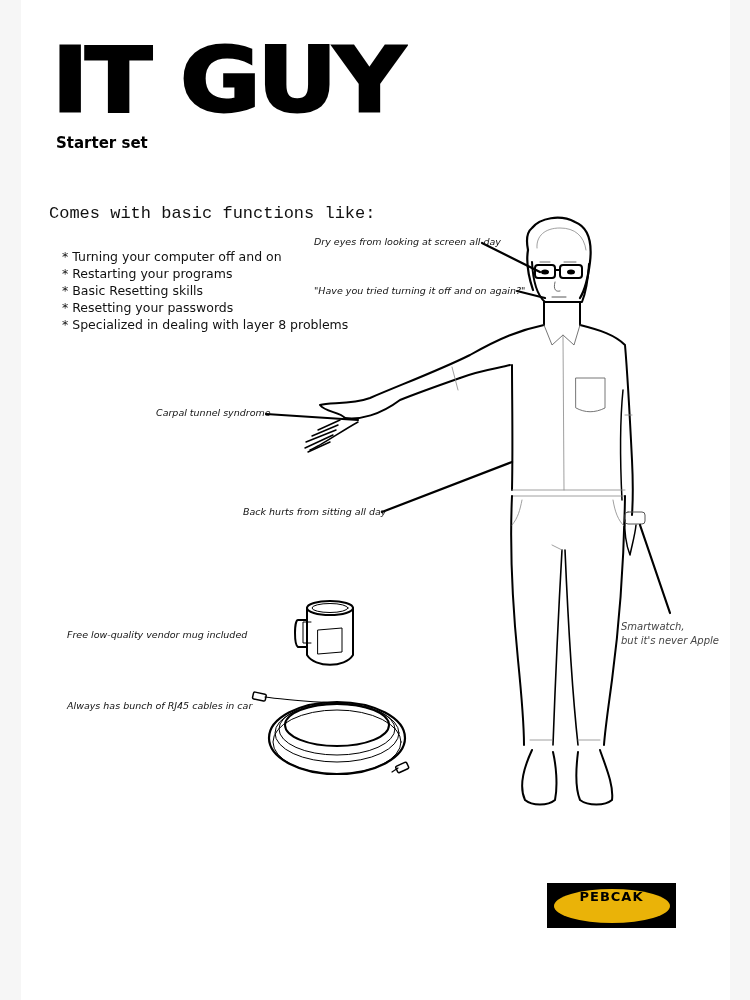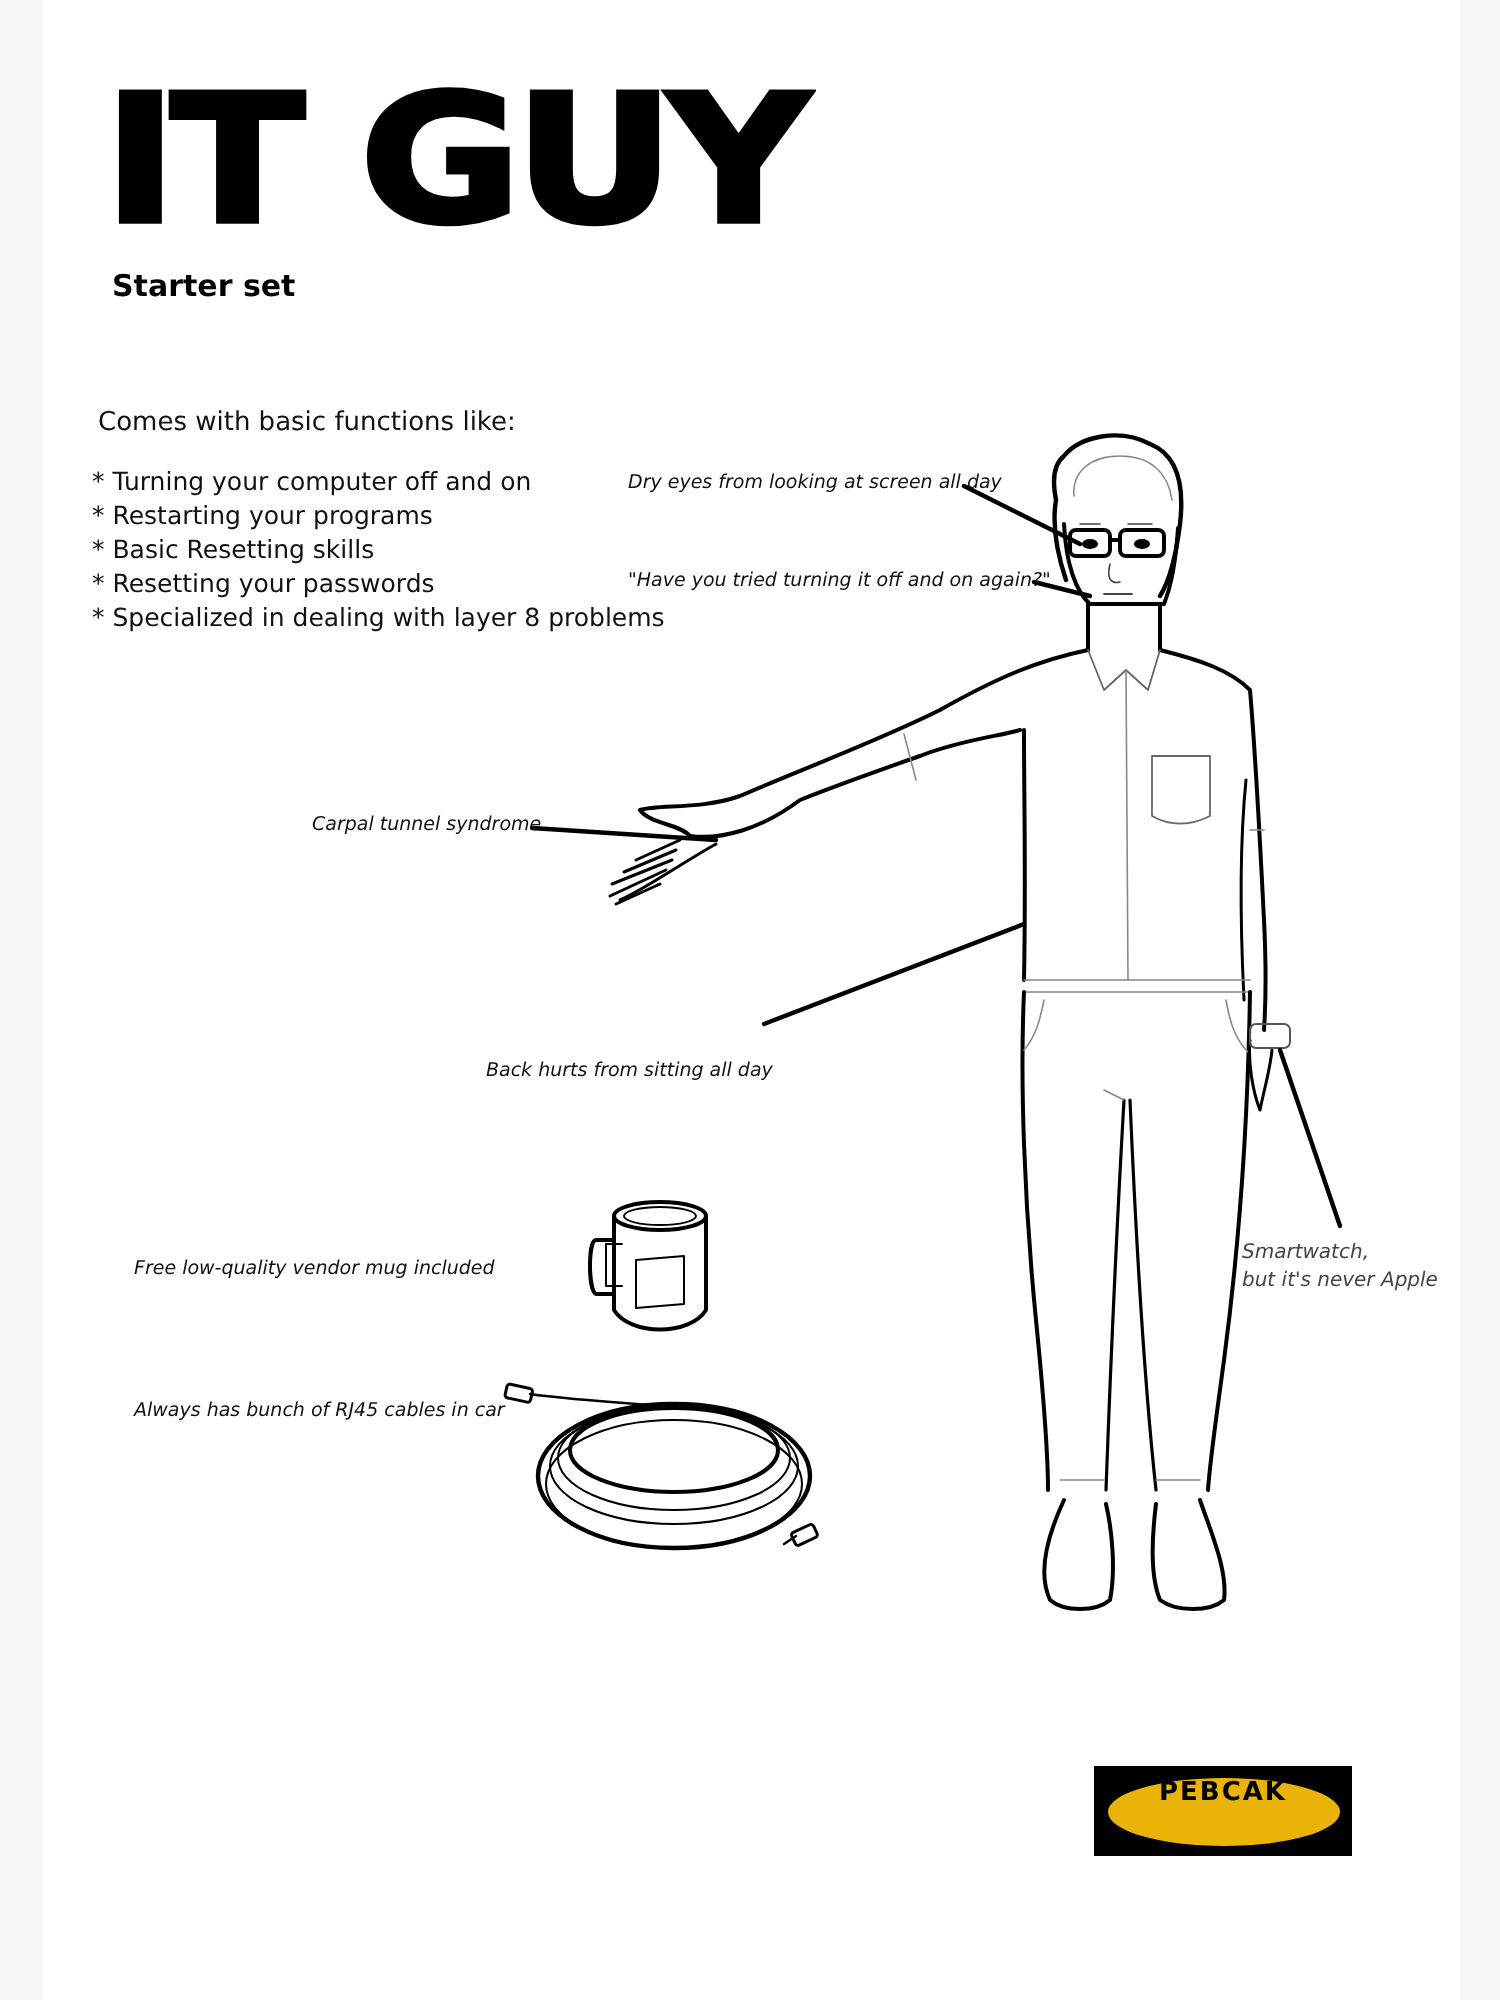"Comes with basic functions like:" .intro { font-family: none -> Liberation Mono, monospace; font-size: 13px -> 17px }
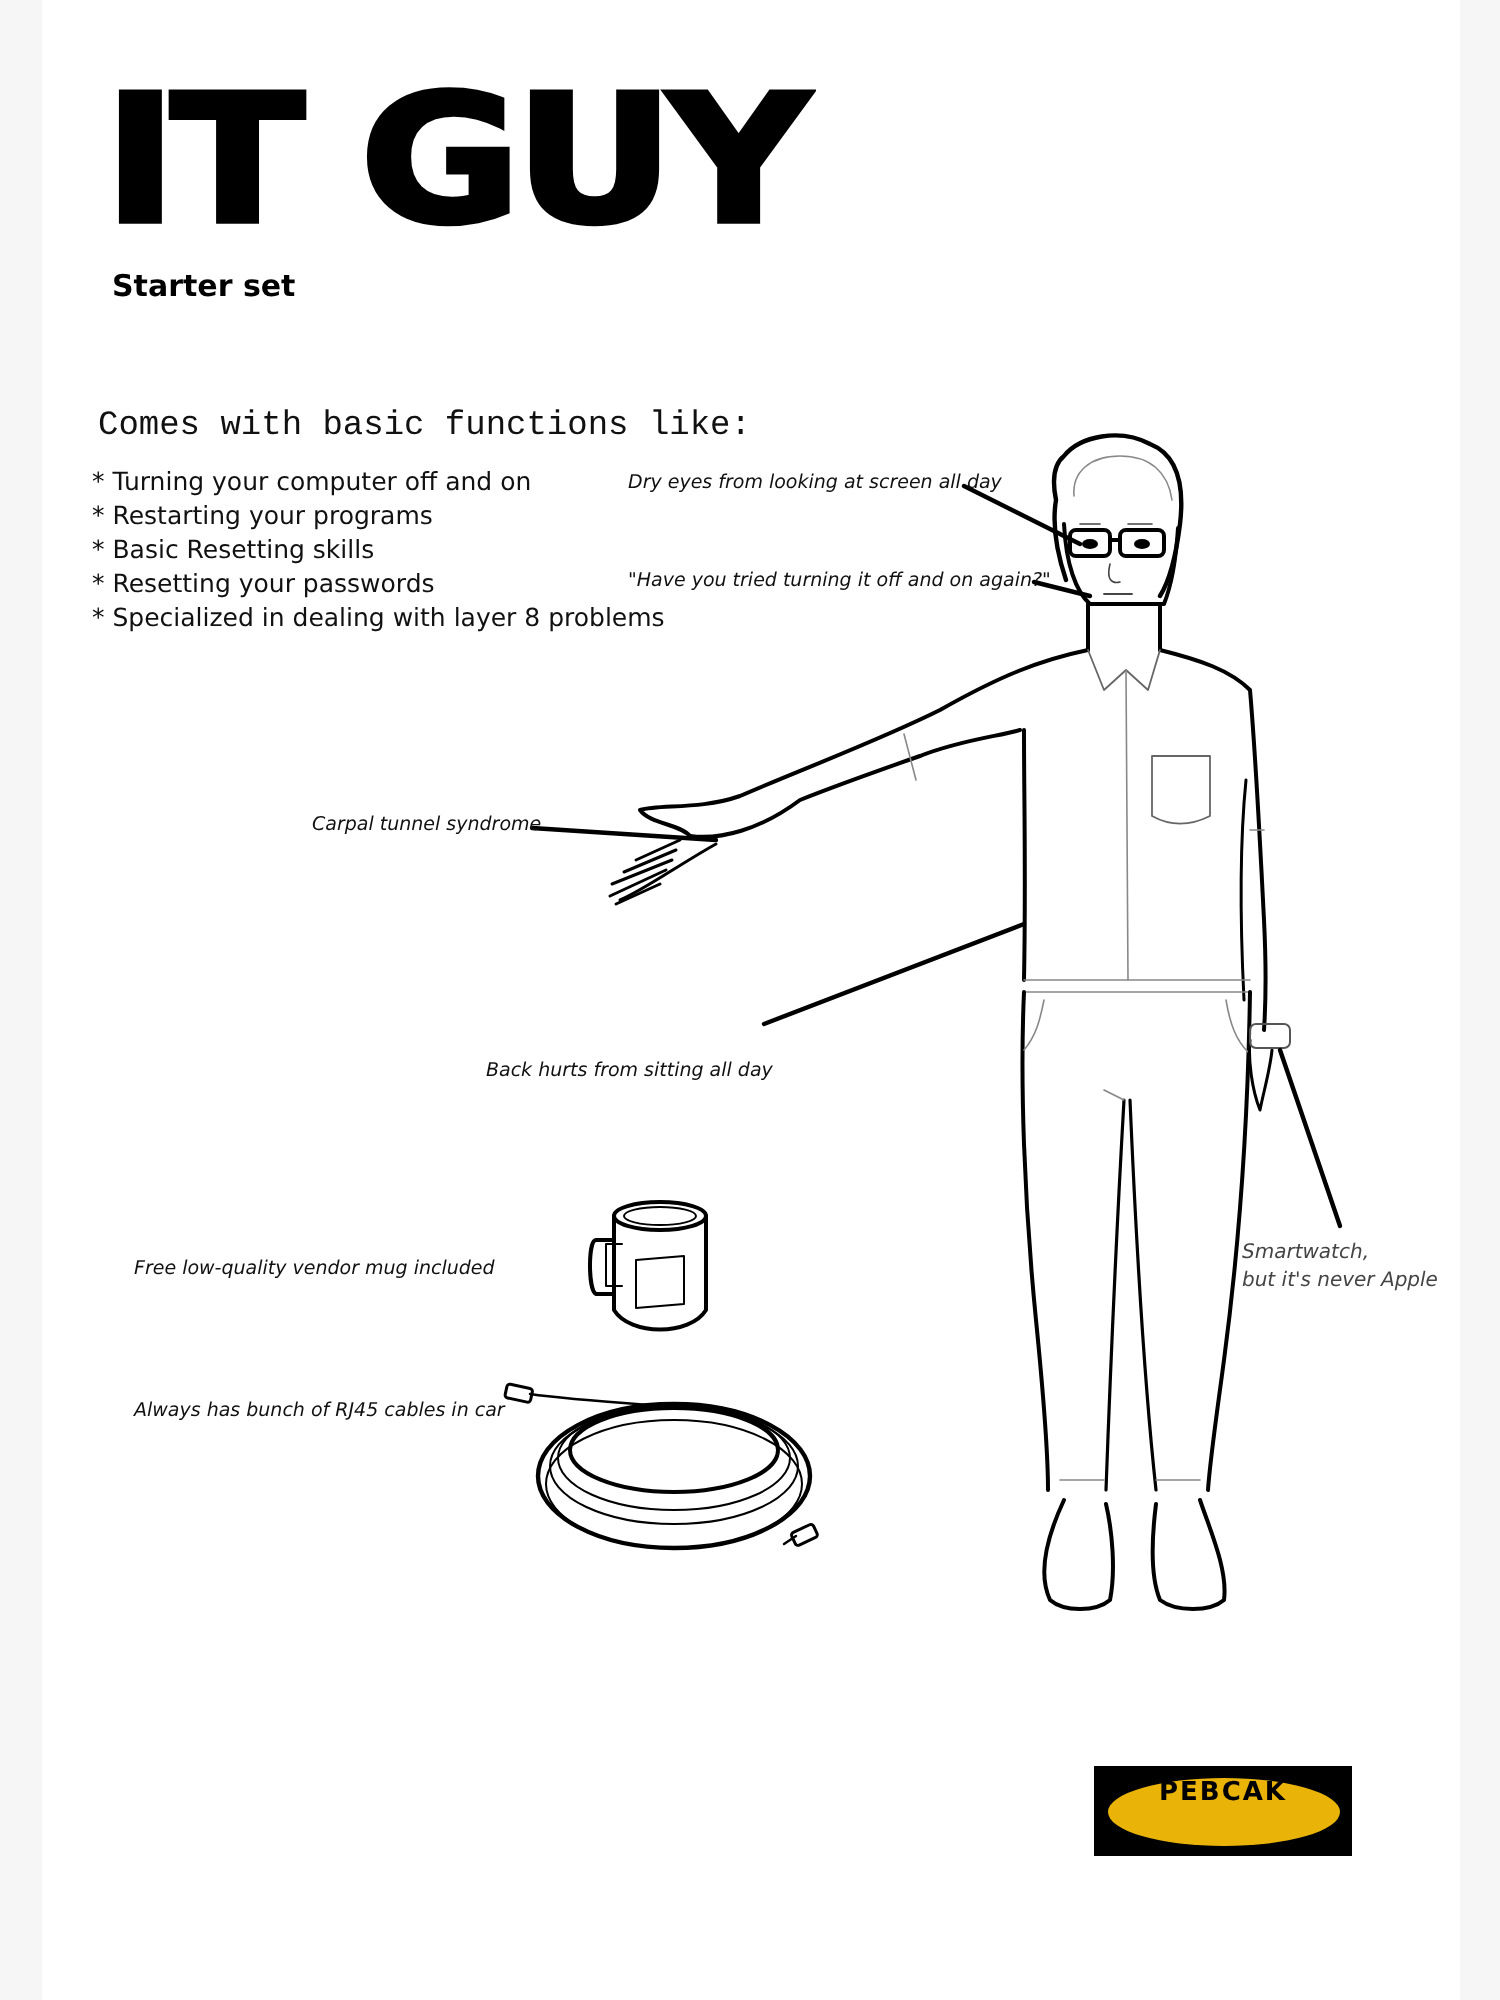"* Turning your computer off" .features { margin: 0 -> 16px }
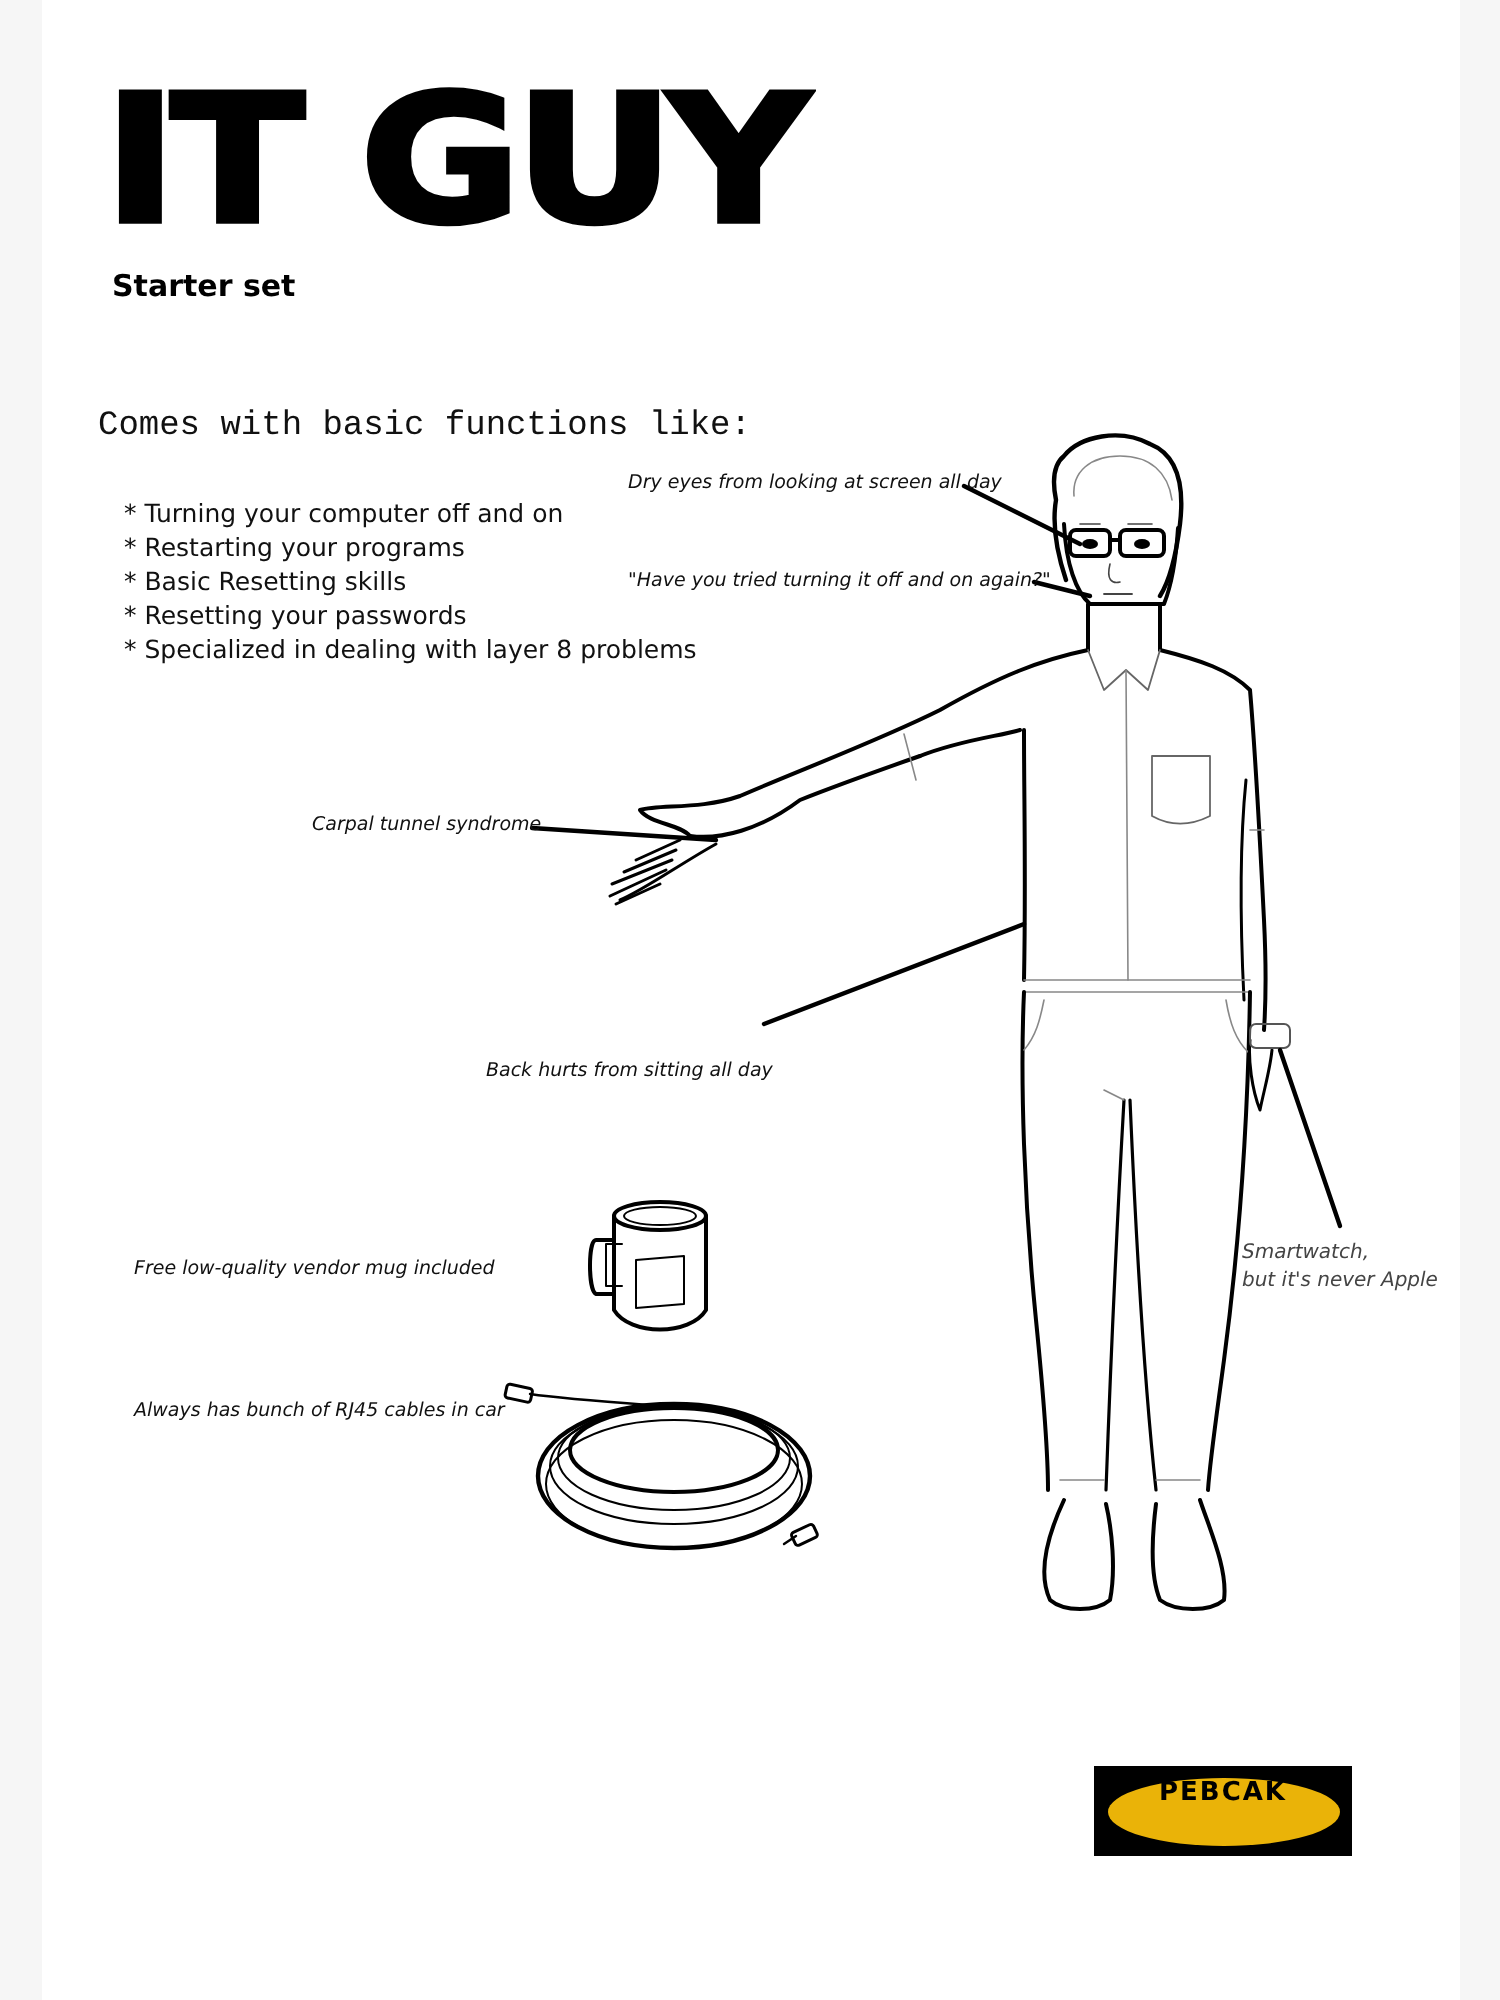"Back hurts from sitting all" div.lbl { margin-top: 24px -> none }
